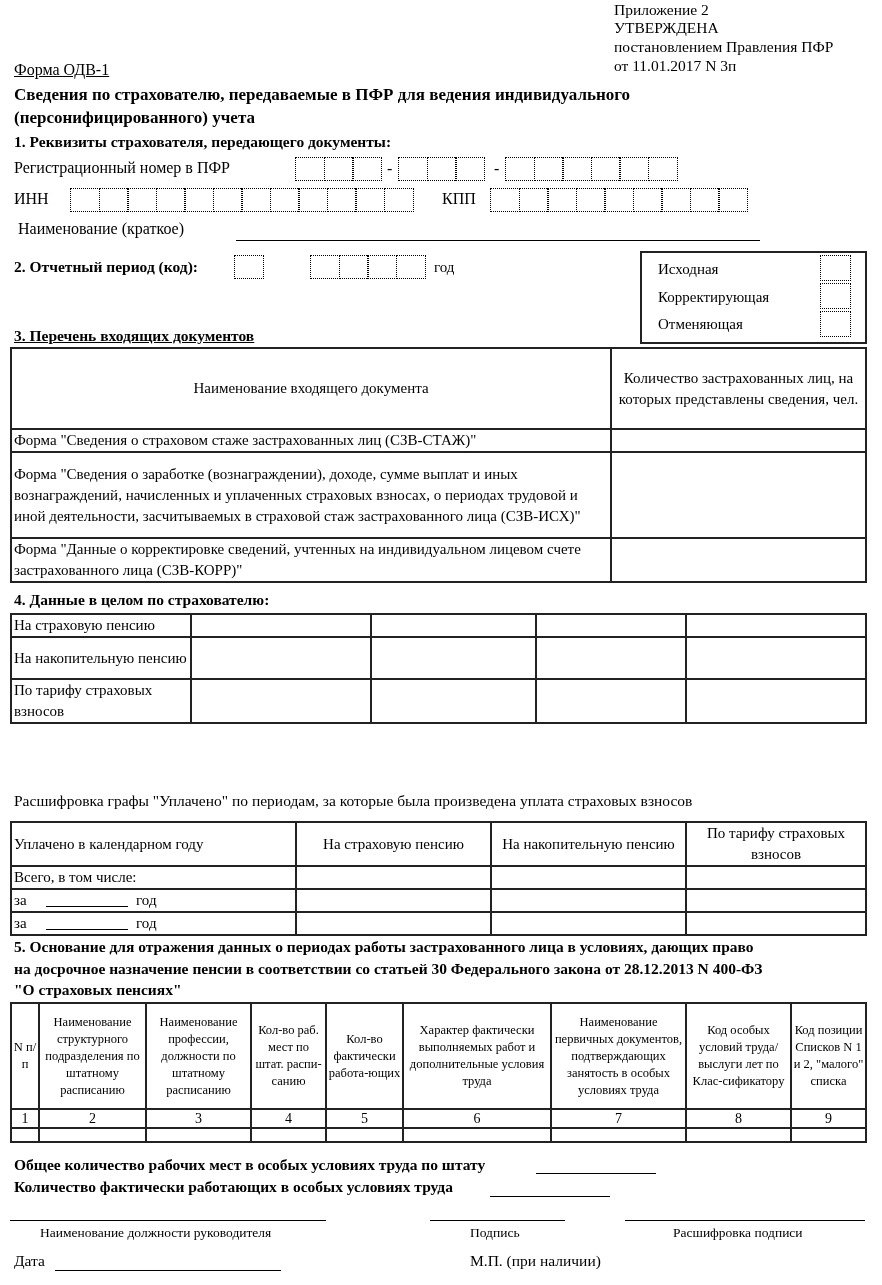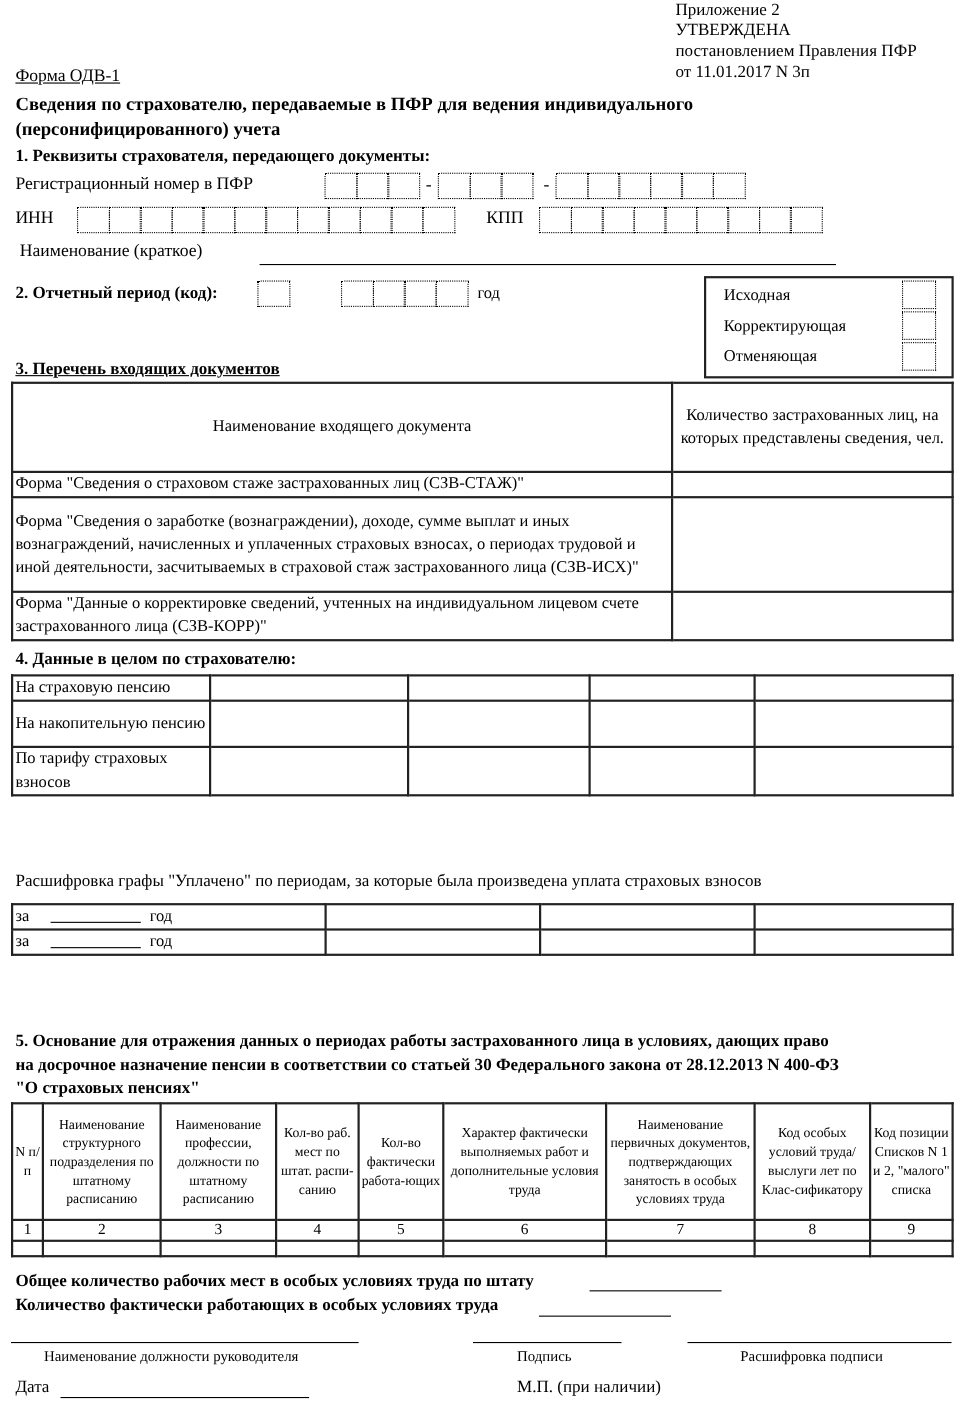"Уплачено в календарном году" tr { html: none -> <tr> <td>Уплачено в календарном году</td> <td>На страховую пенсию</td> <td>На накопительную пенсию</td> <td>По тарифу страховых взносов</td> </tr> }
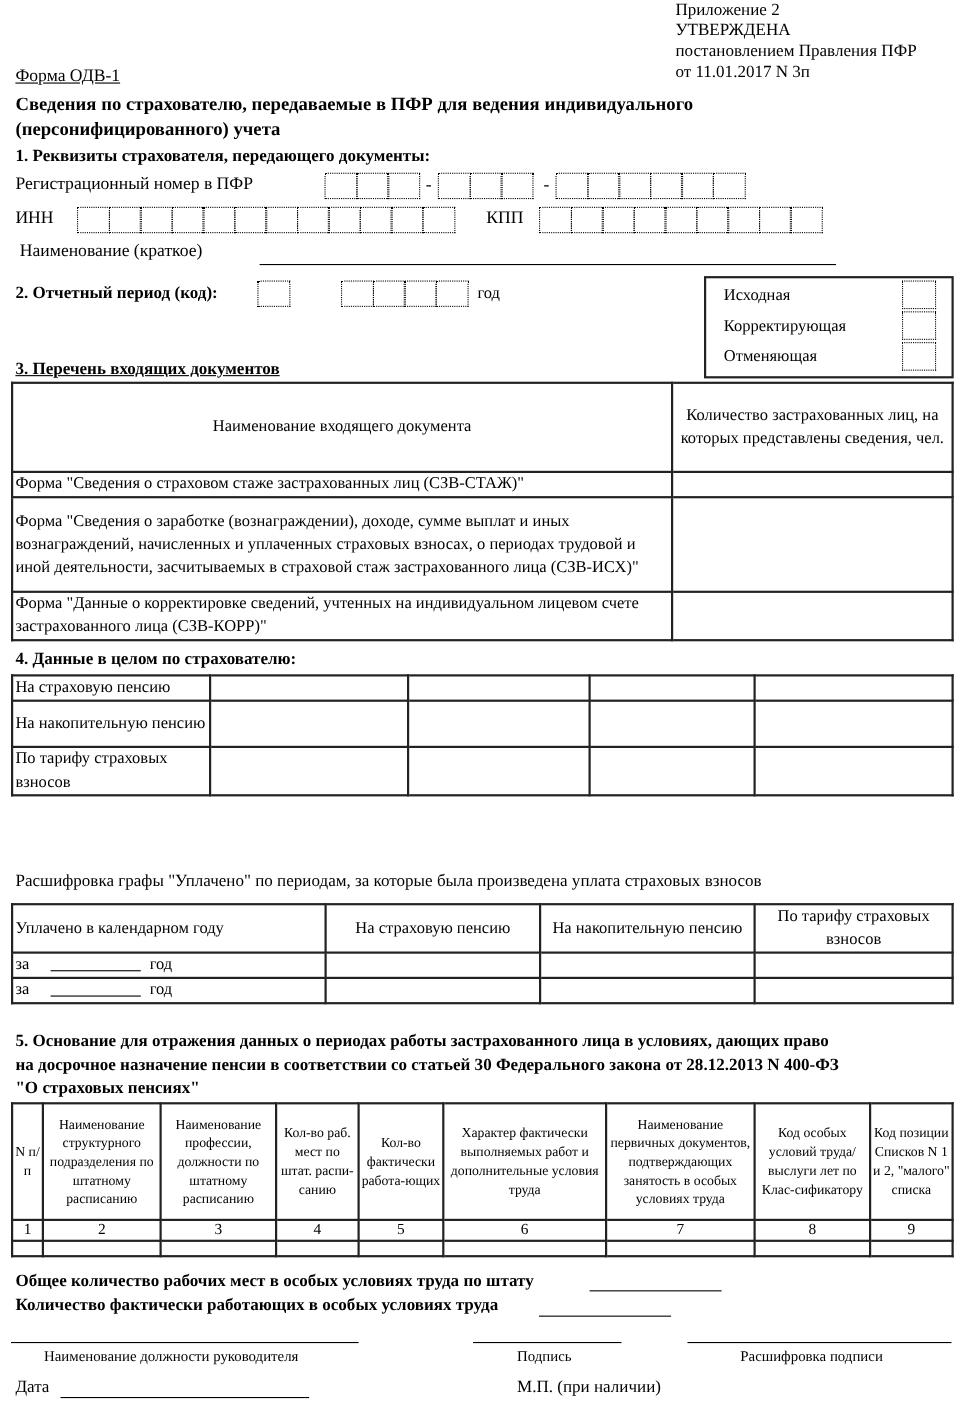"Всего, в том числе:" tr { html: none -> <tr> <td>Всего, в том числе:</td> <td></td> <td></td> <td></td> </tr> }
